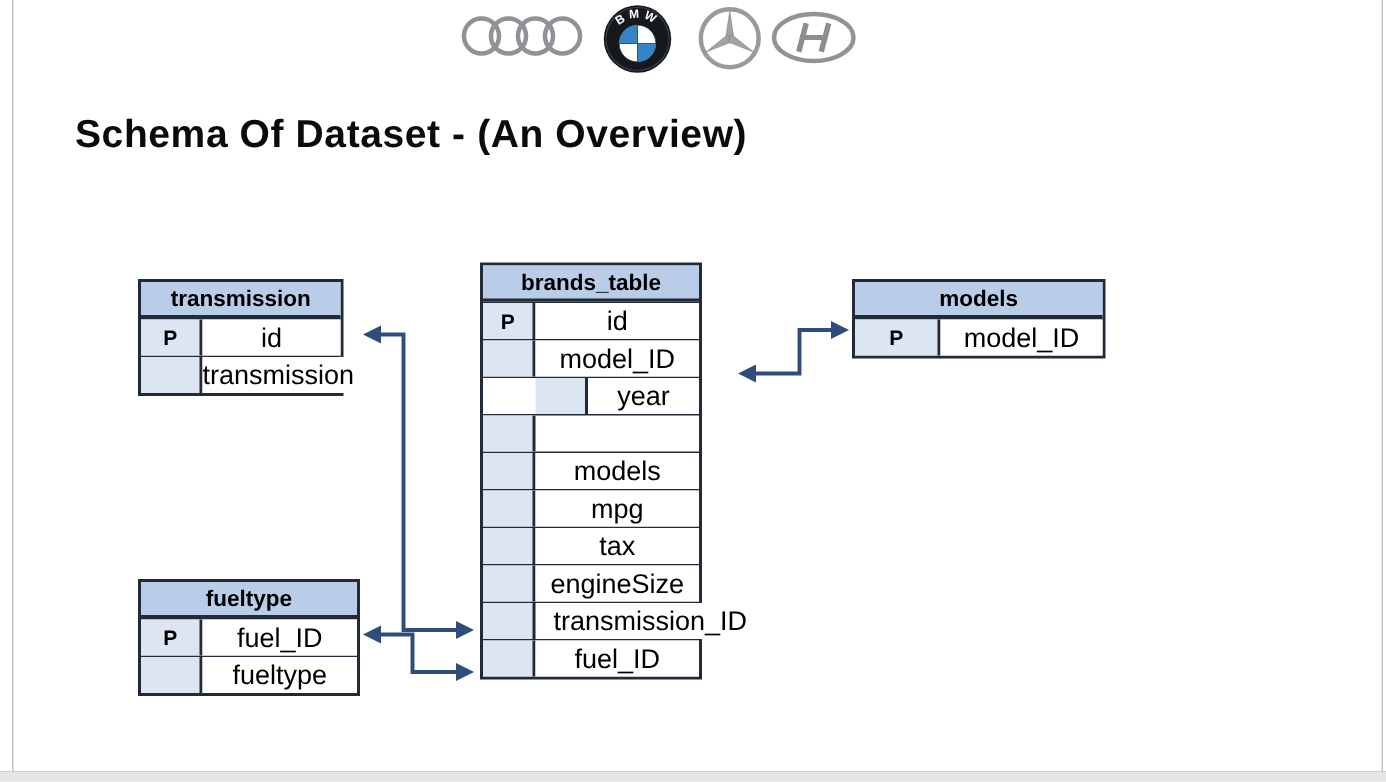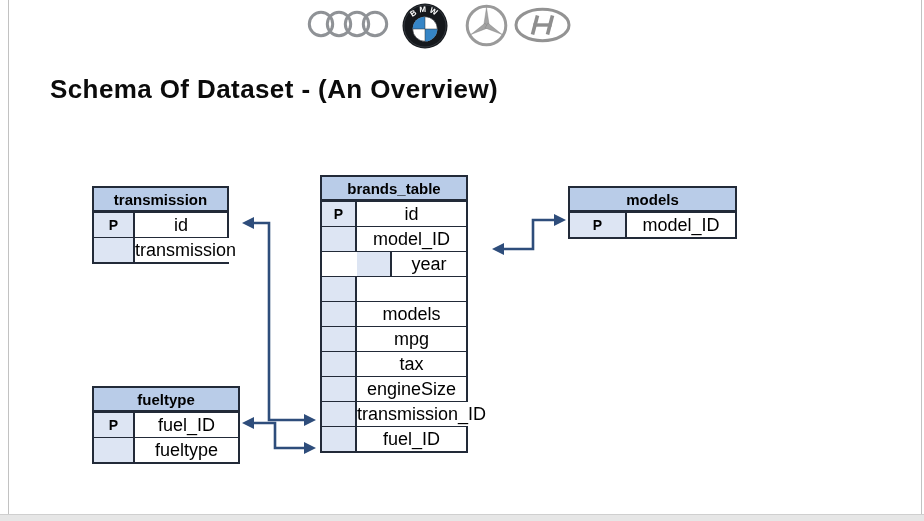"transmission_ID" div.tbl-row { gap: none -> 12px }
